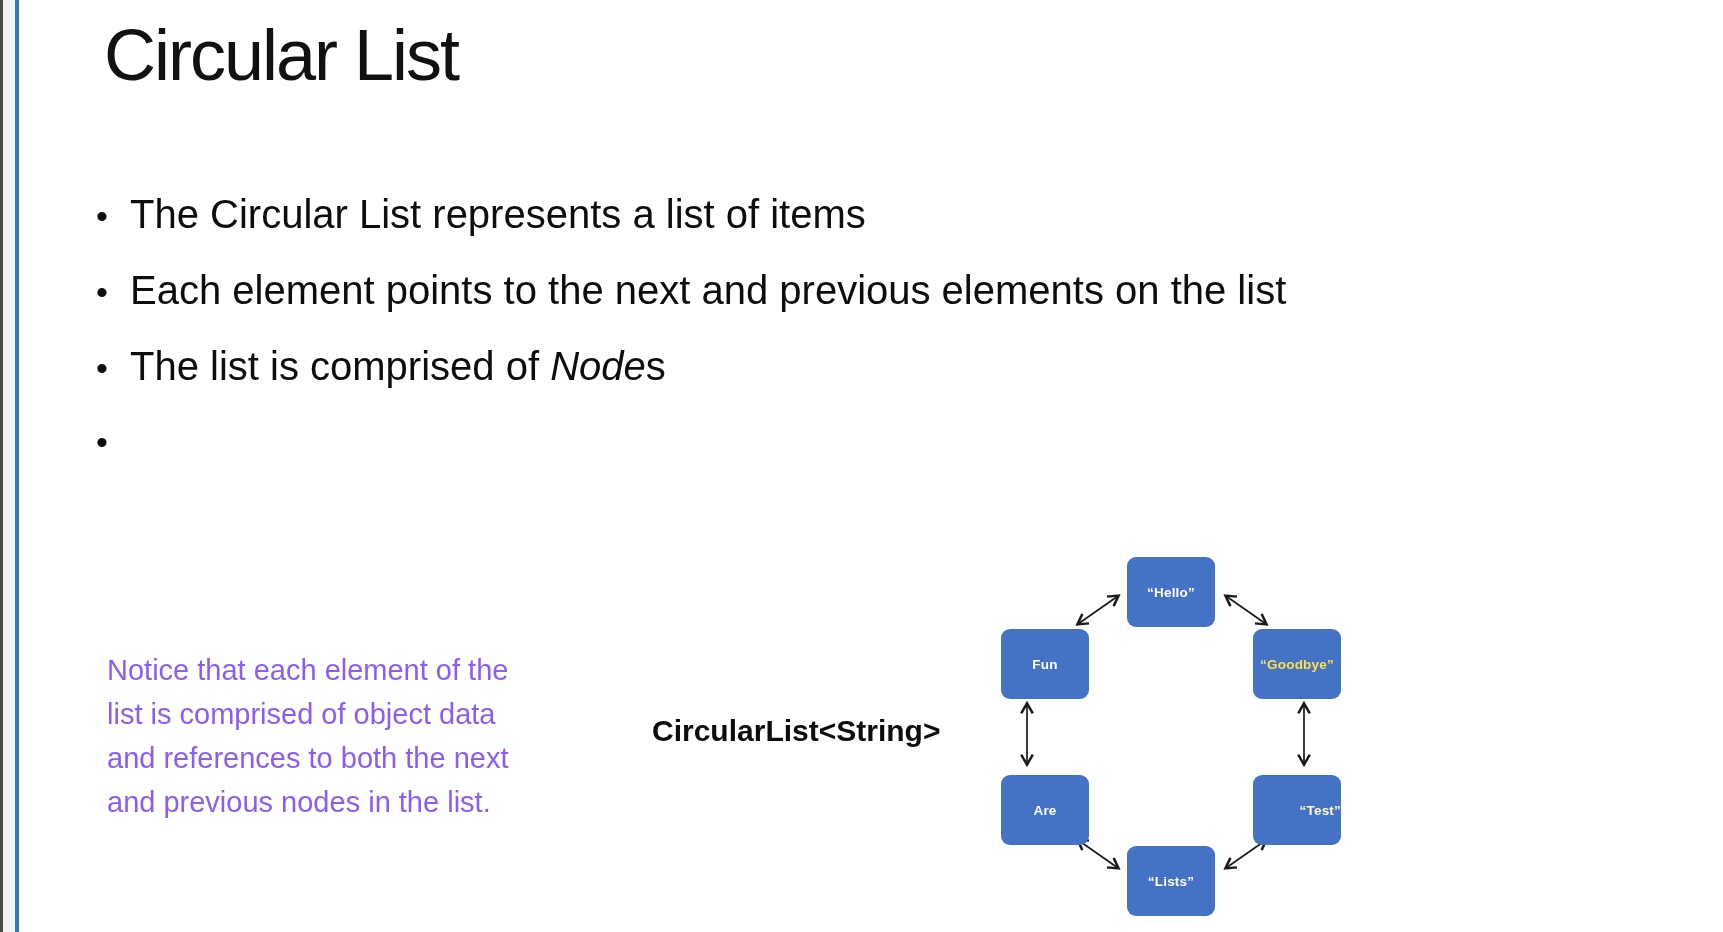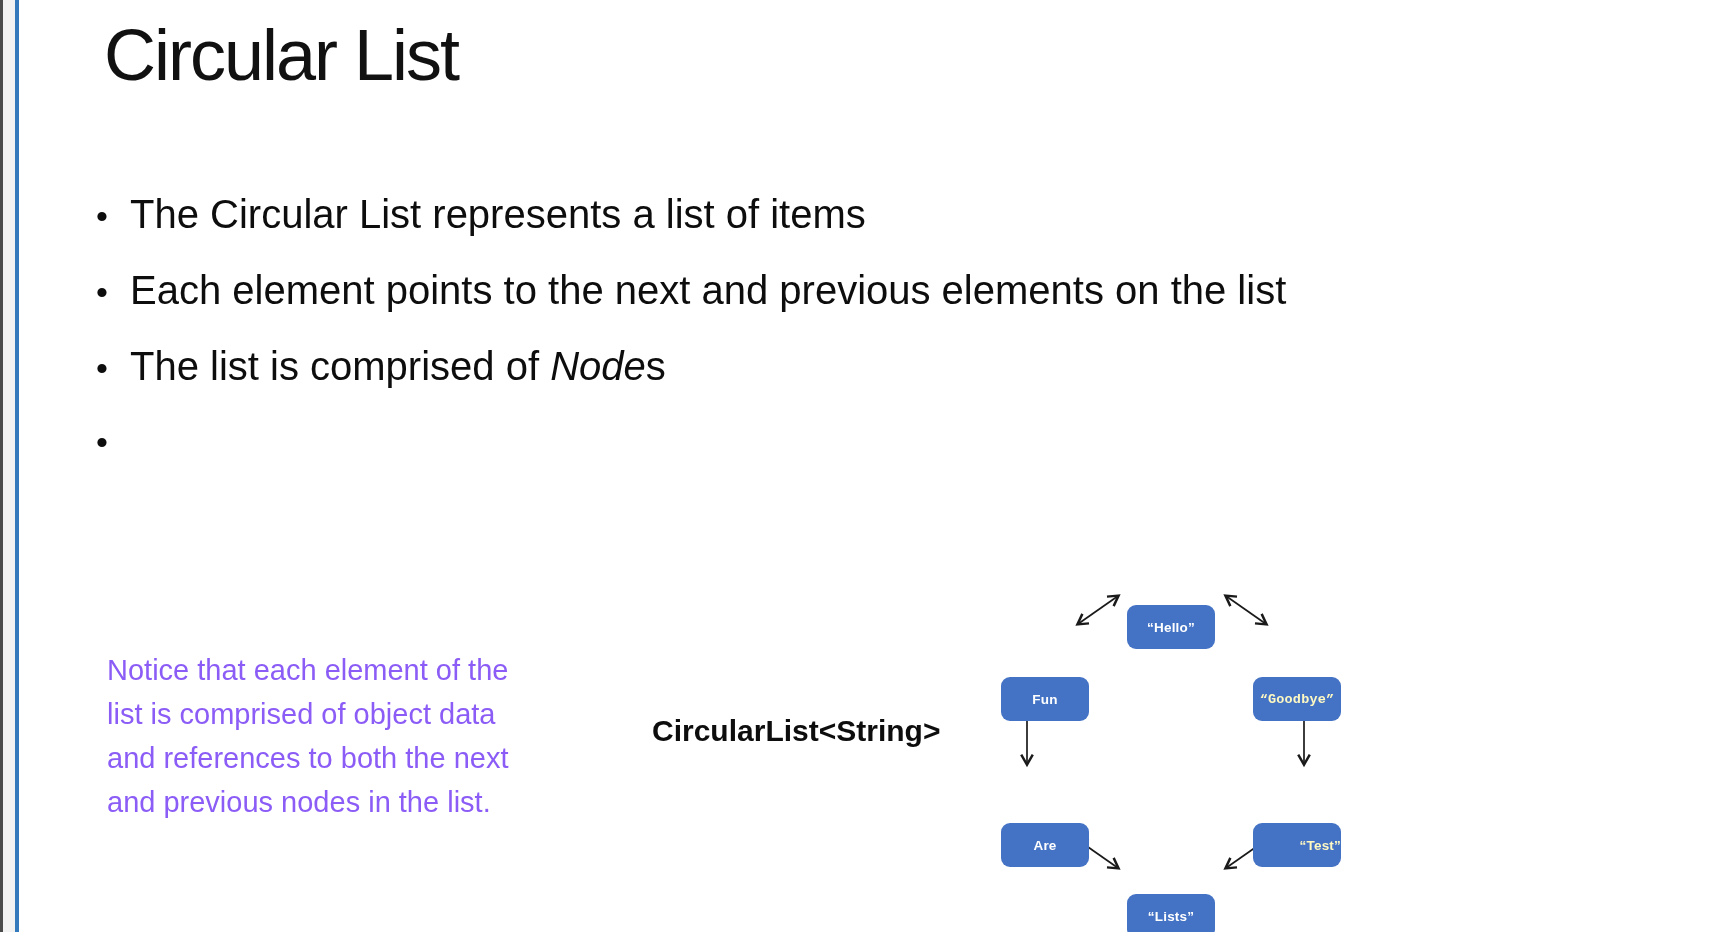"“Hello”" .node { height: 44px -> 70px; margin-top: 48px -> none }
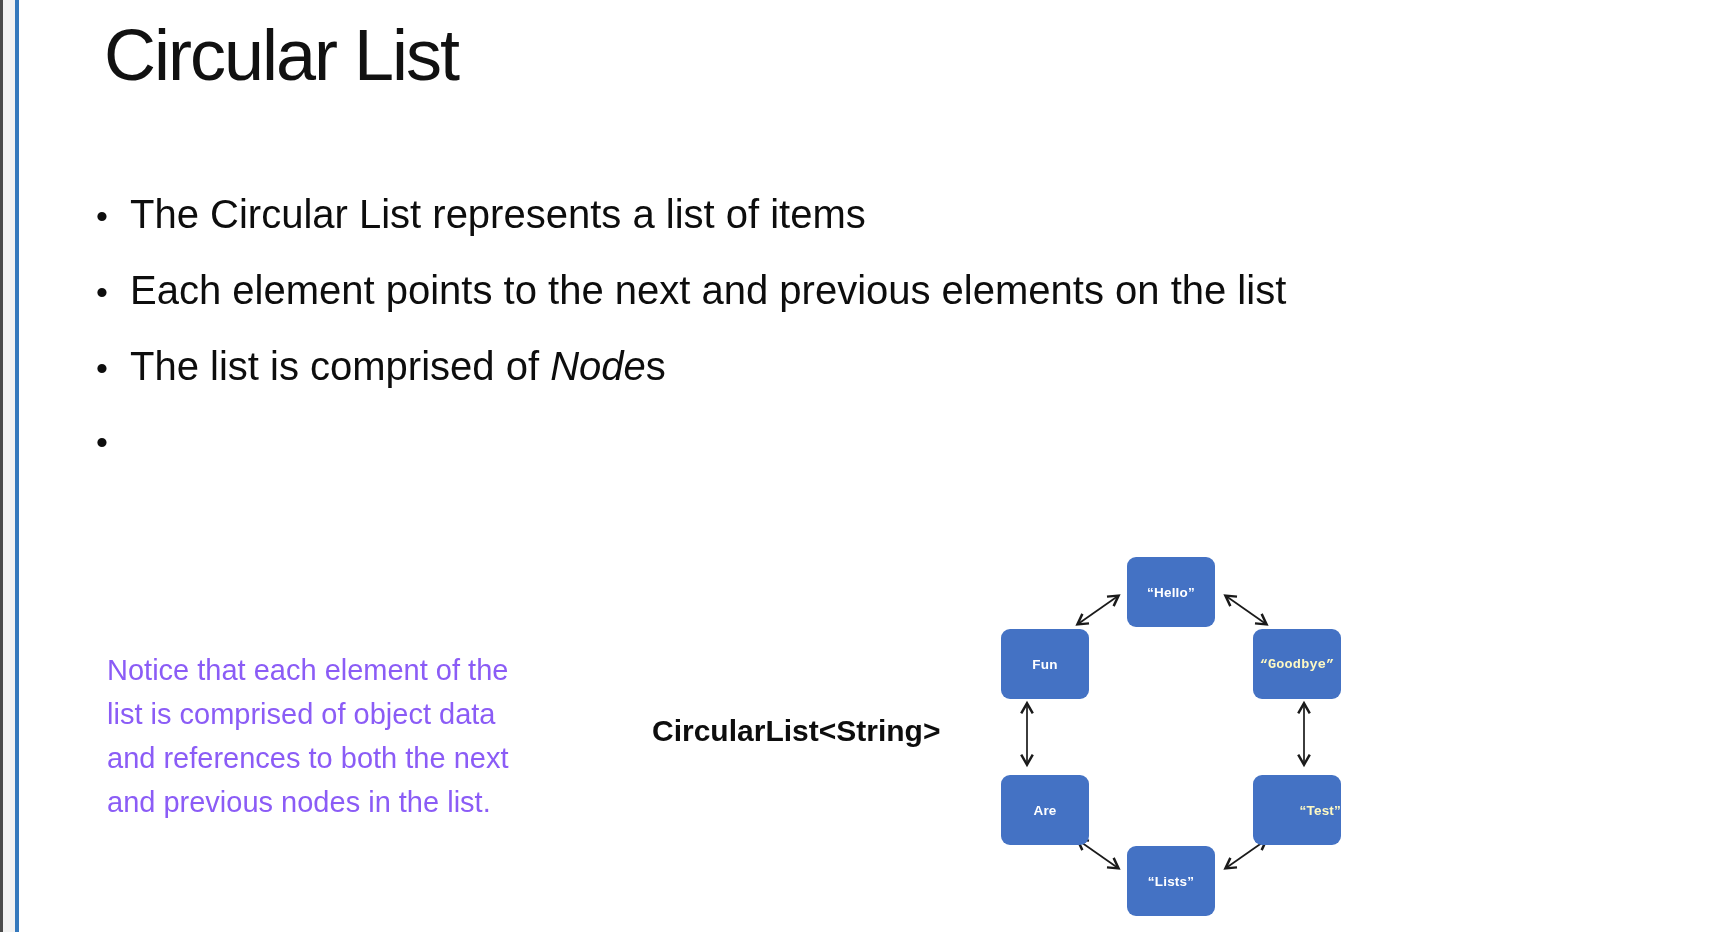"“Goodbye”" div.node { color: #fef9c3 -> #fde047; font-family: Liberation Mono, monospace -> none }
